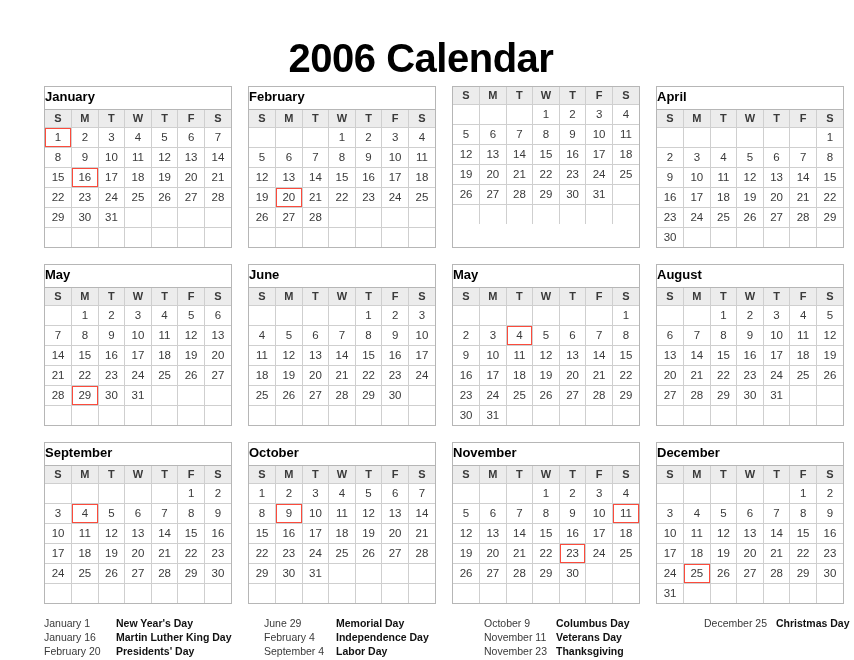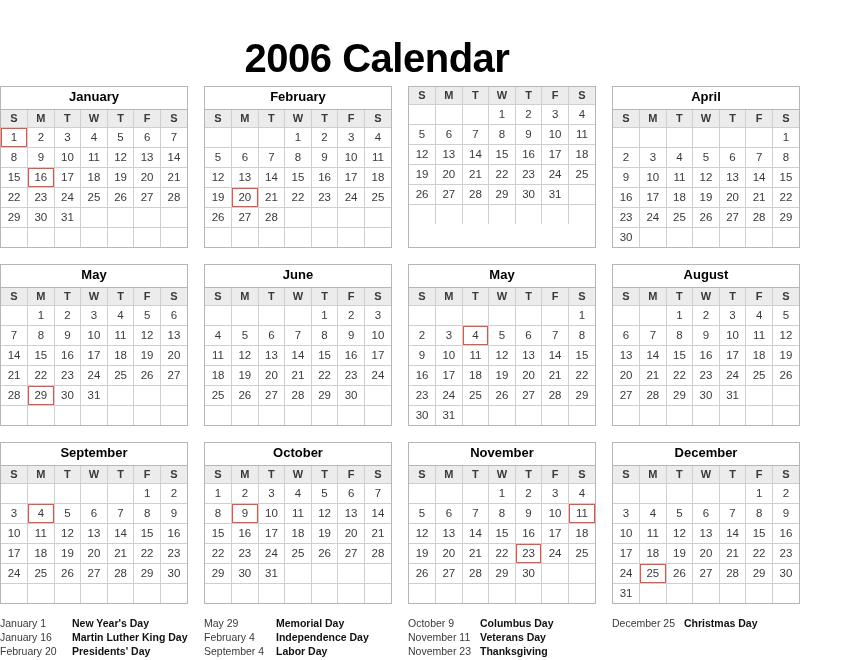"2006 Calendar" .page { margin-left: none -> 44px }
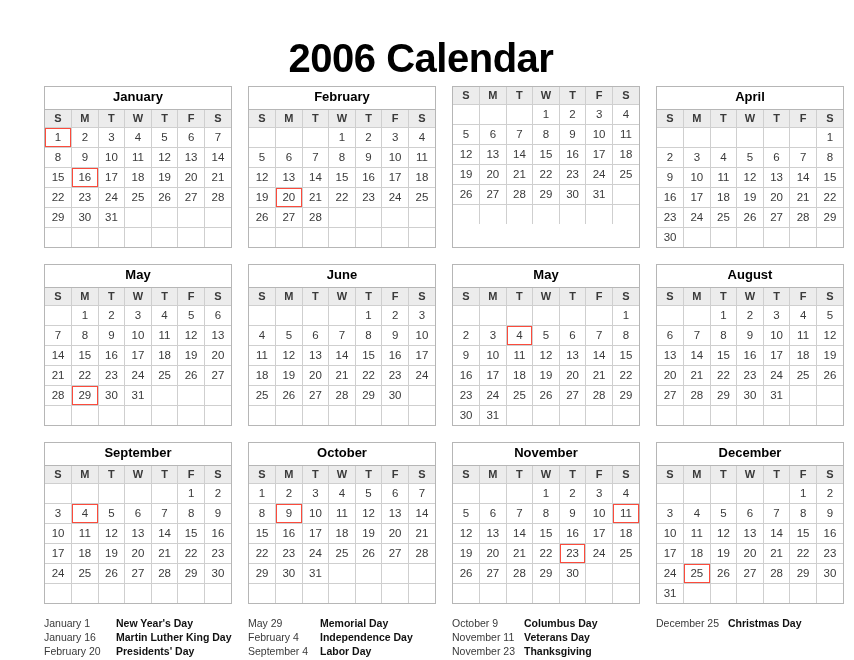"January" .month-name { text-align: center -> left }
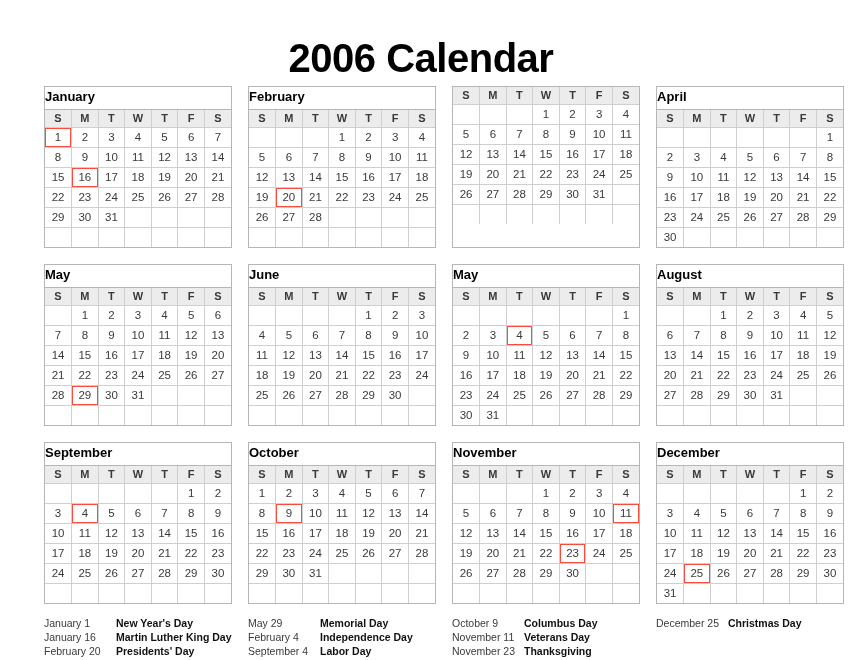"January 1" .legend { column-gap: 16px -> 32px }
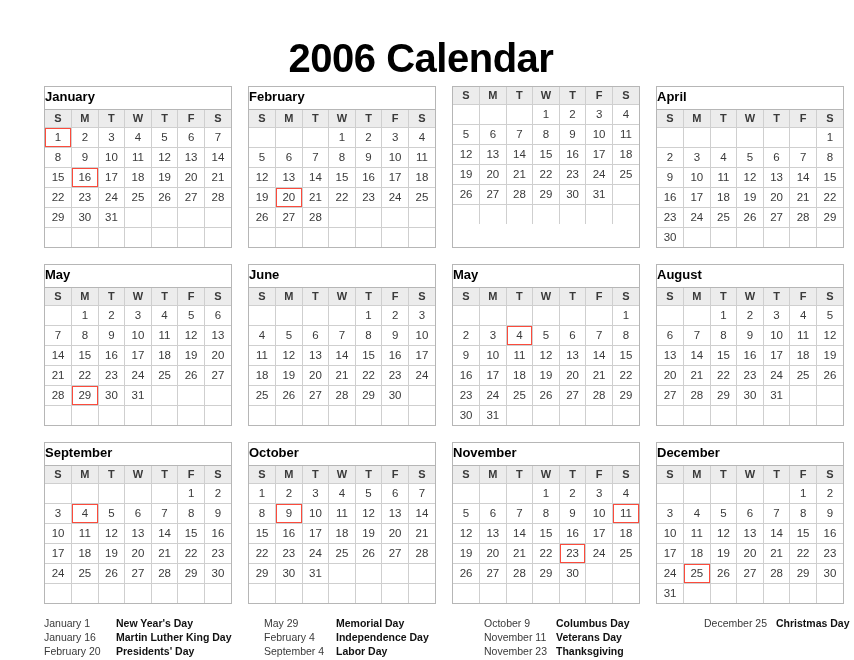"May 29" span.legend-date { text: May -> June }
